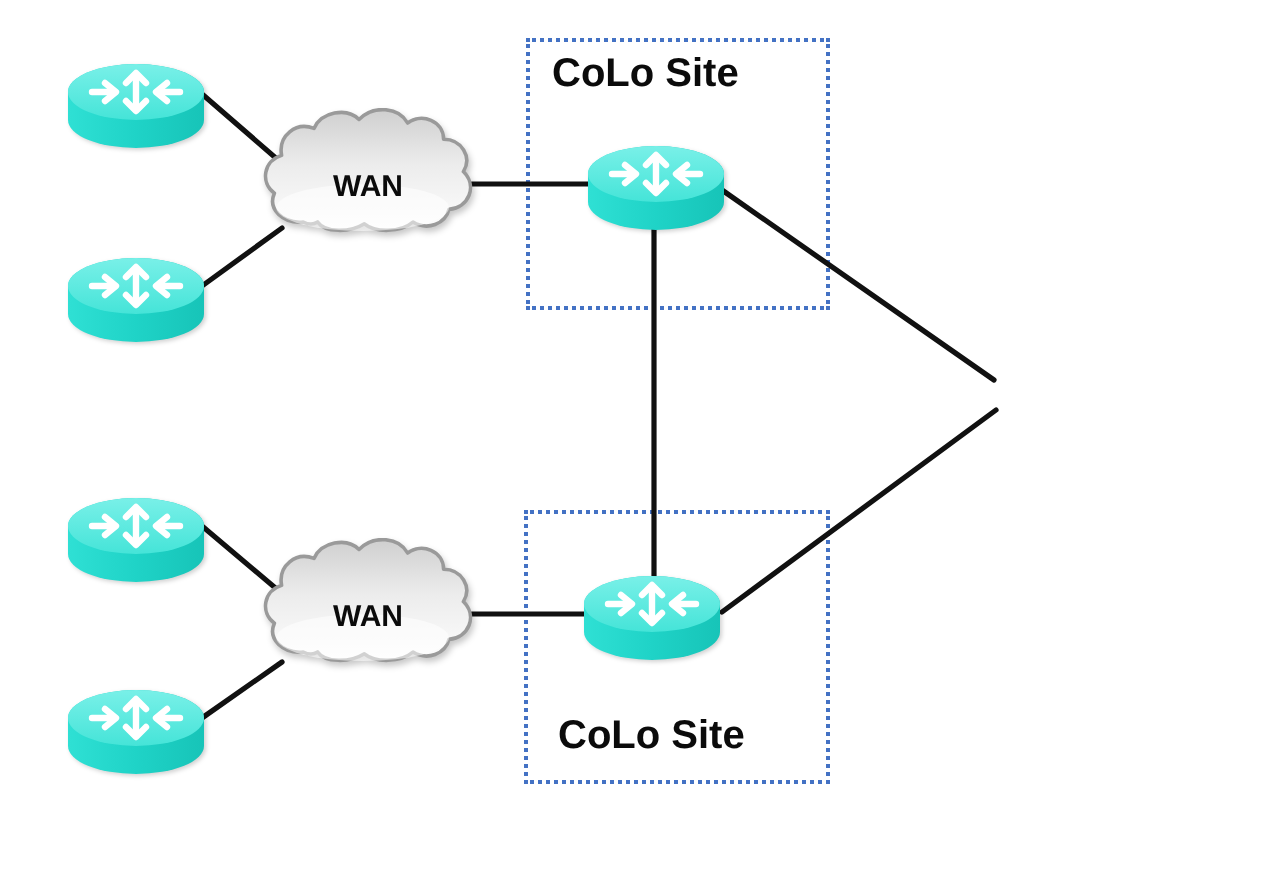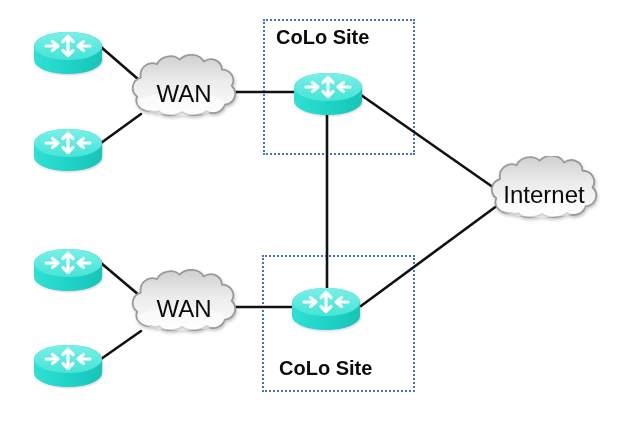"WAN" .cloud-label { font-size: 24px -> 15px; font-weight: normal -> bold }
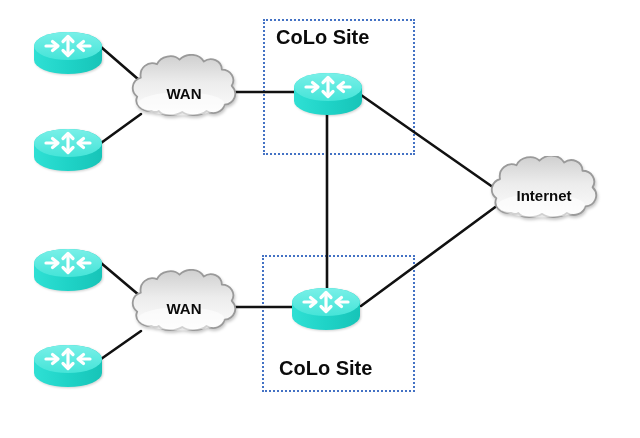"Internet" div.cloud { html: <div> <svg> <use></use> </svg> <div>Internet</div> </div> -> none }
